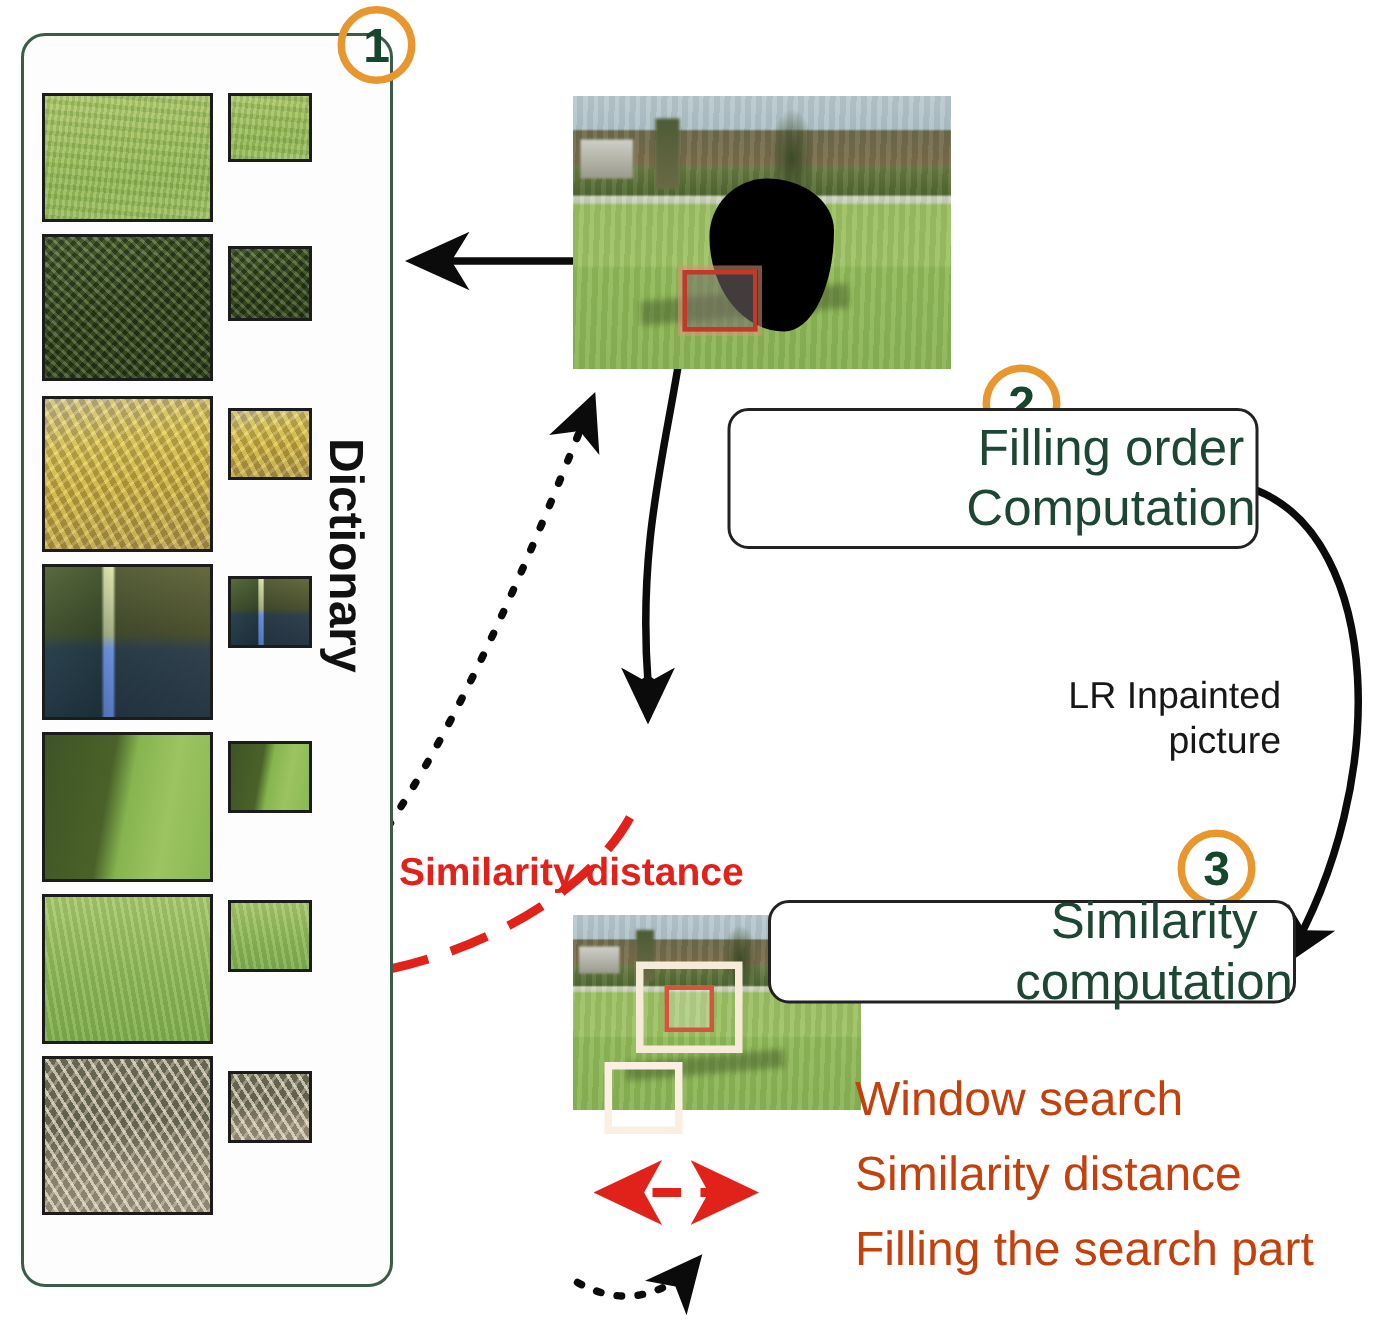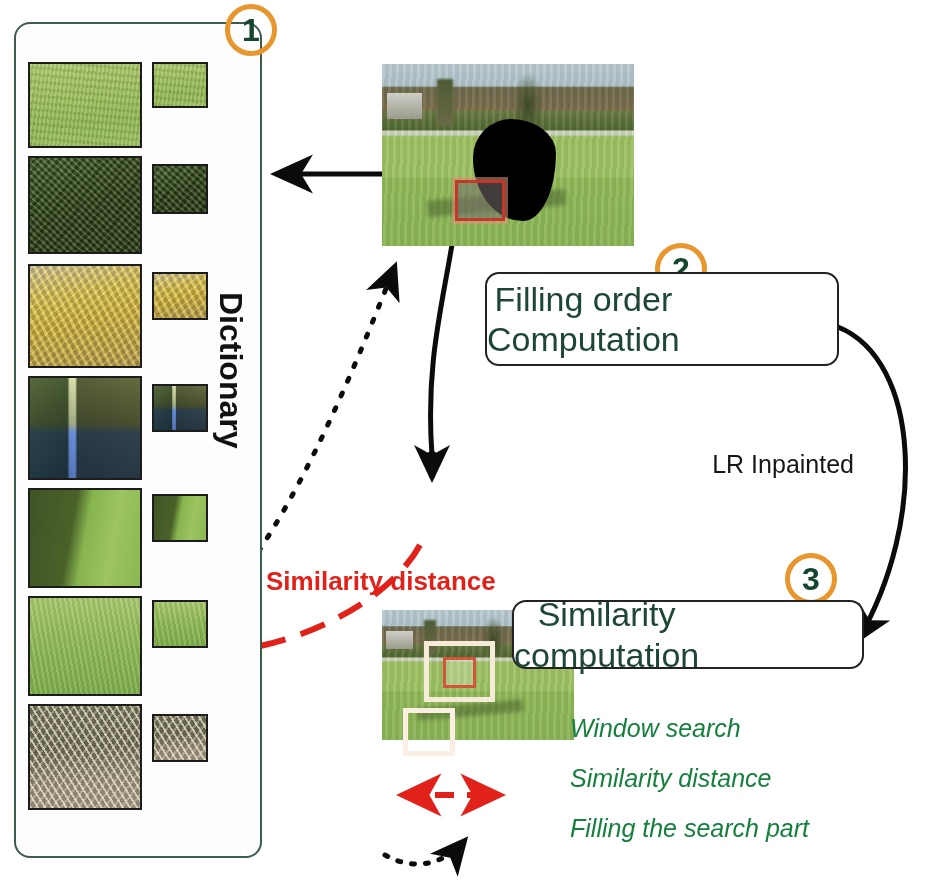"Filling order" .procbox { justify-content: flex-start -> flex-end }
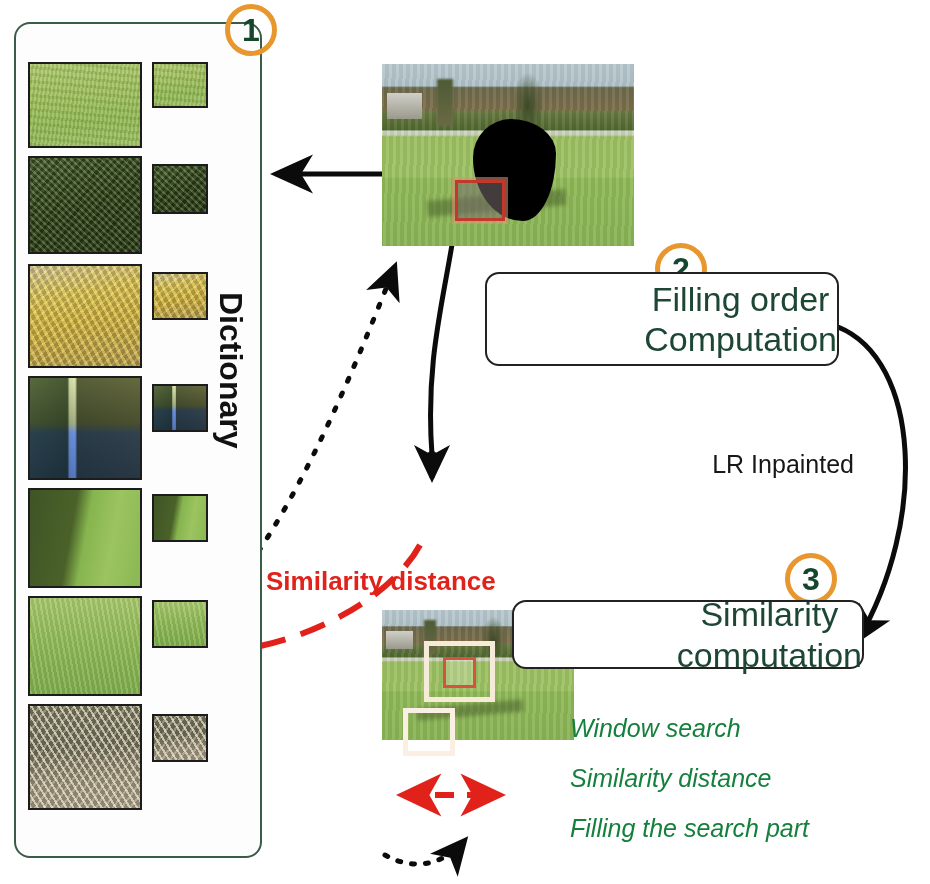"picture" div { html: none -> <div>picture</div> }
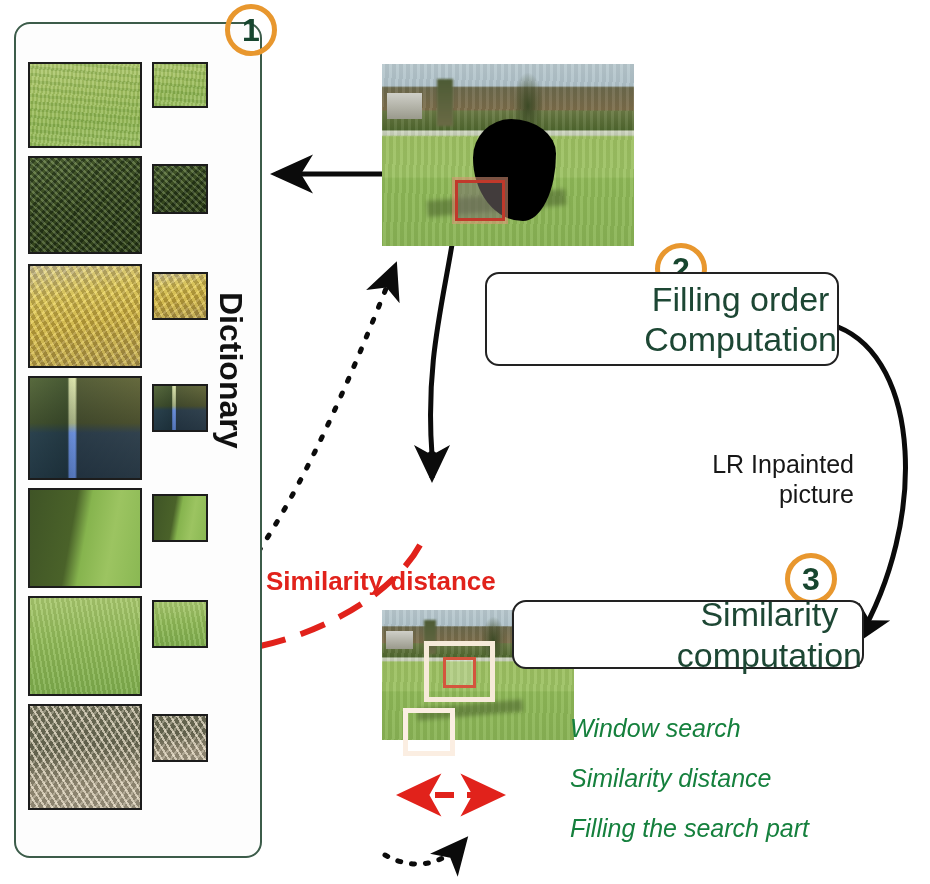"Window search" .legend-text { color: #15803d -> #c2410c; font-size: 25px -> 32px; font-style: italic -> none }
